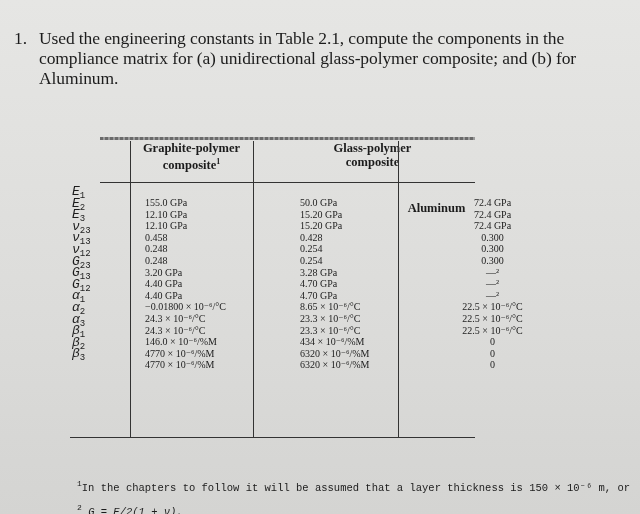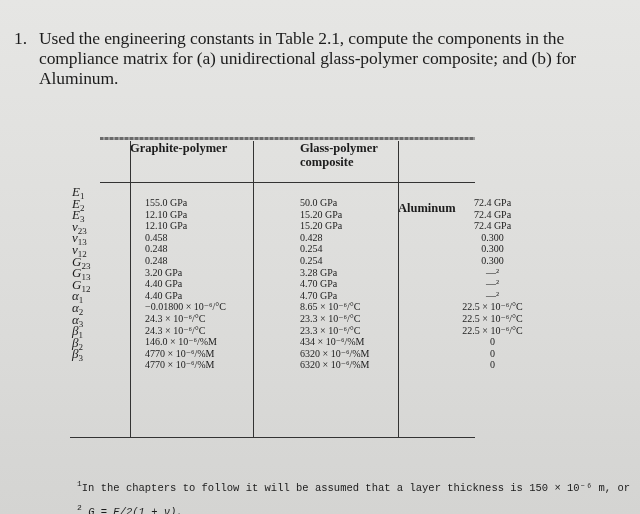"Graphite-polymer" .hdr { text-align: none -> center }
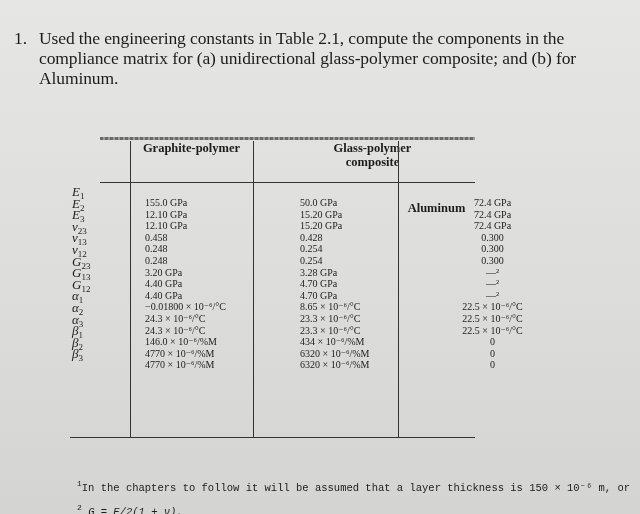"composite1" div { html: none -> <div><span>composite</span><sup>1</sup></div> }
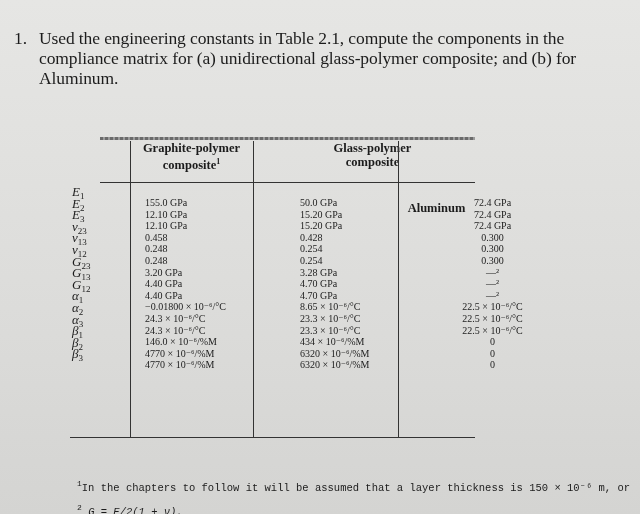"E1" div.labels { font-family: none -> Liberation Mono, monospace }
